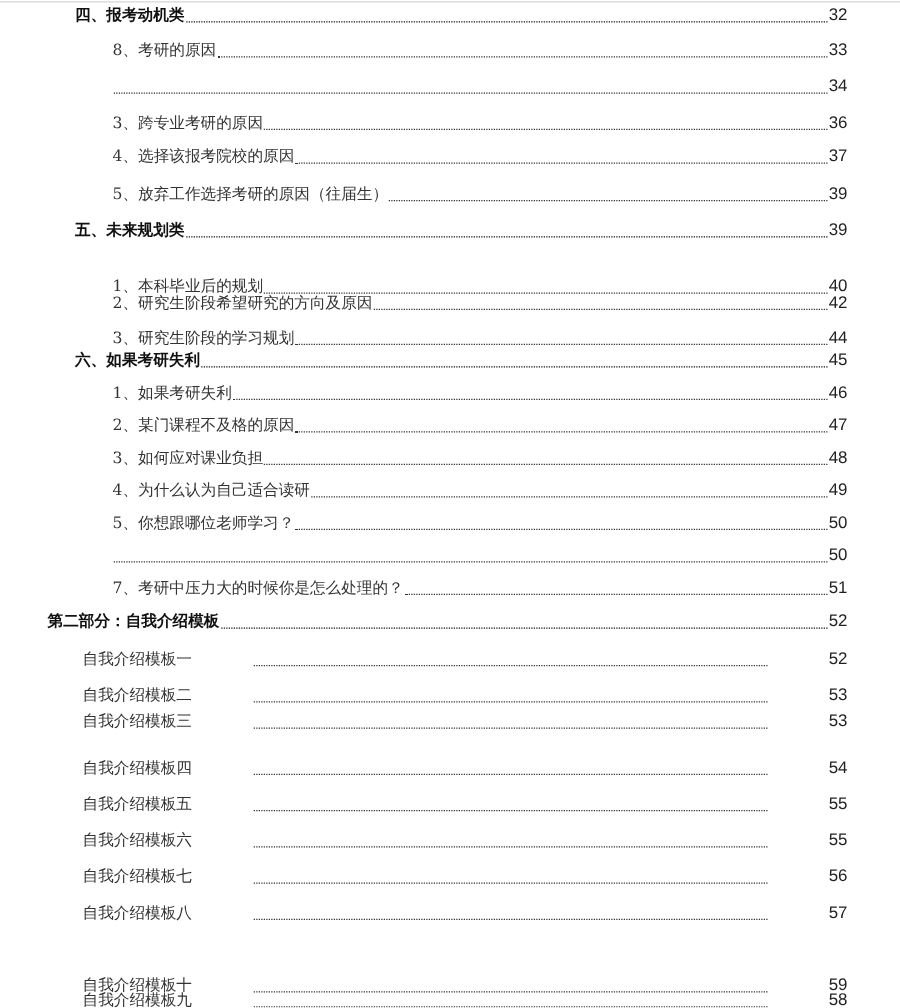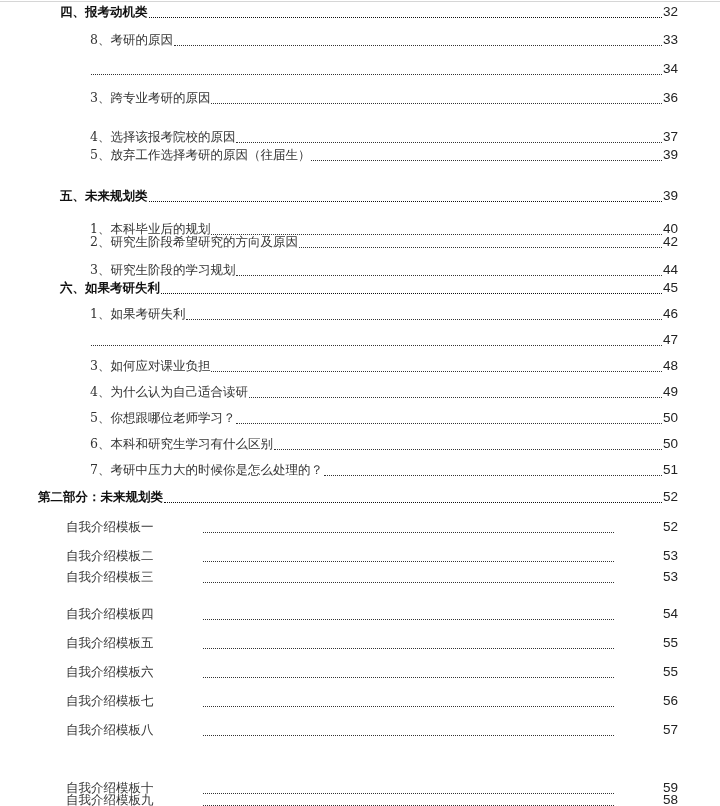"4、选择该报考院校的原因" div.toc-row { top: 128px -> 116px }
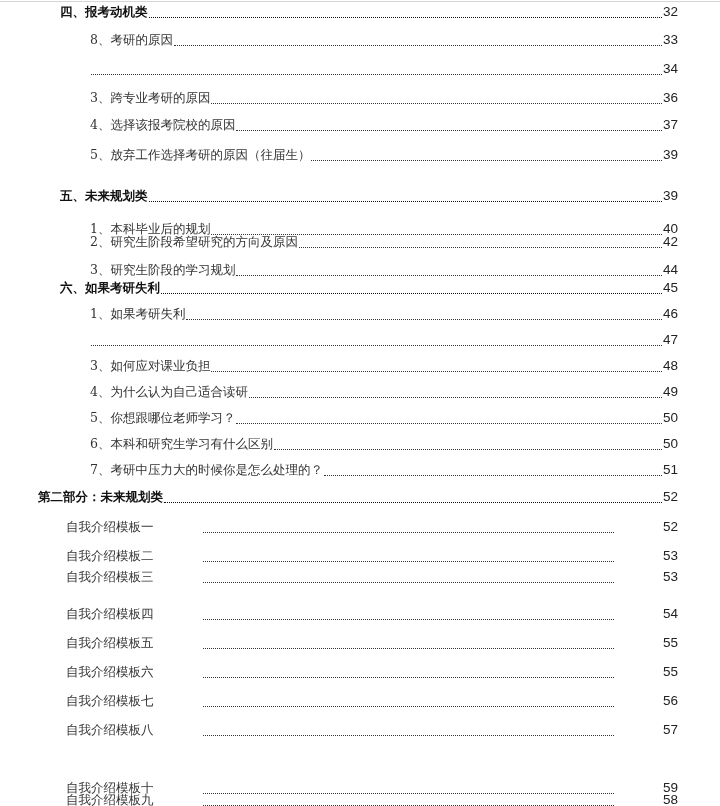"五、未来规划类" div.toc-row { top: 187px -> 175px }
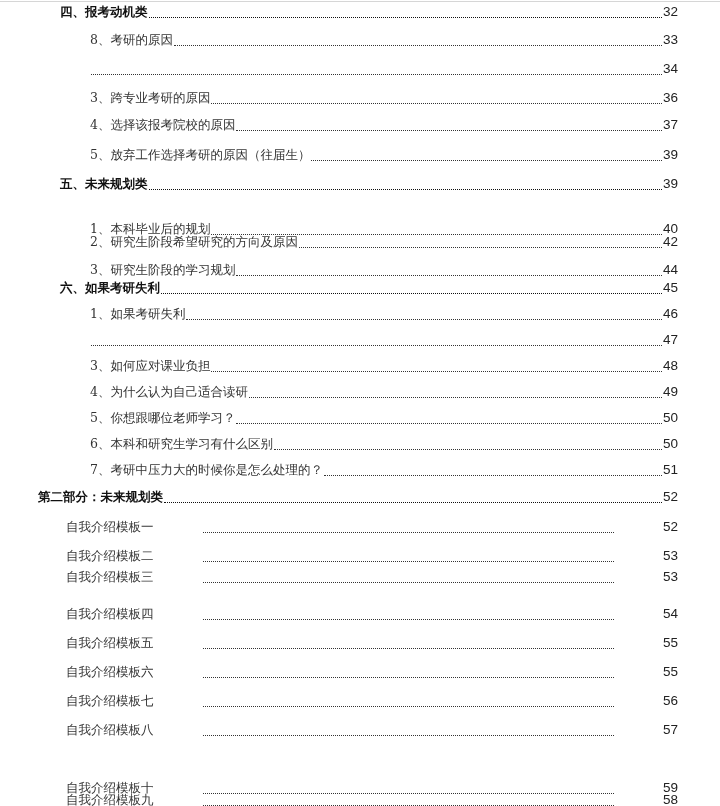"2、某门课程不及格的原因" span.title { html: none -> <span>2、某门课程不及格的原因</span> }
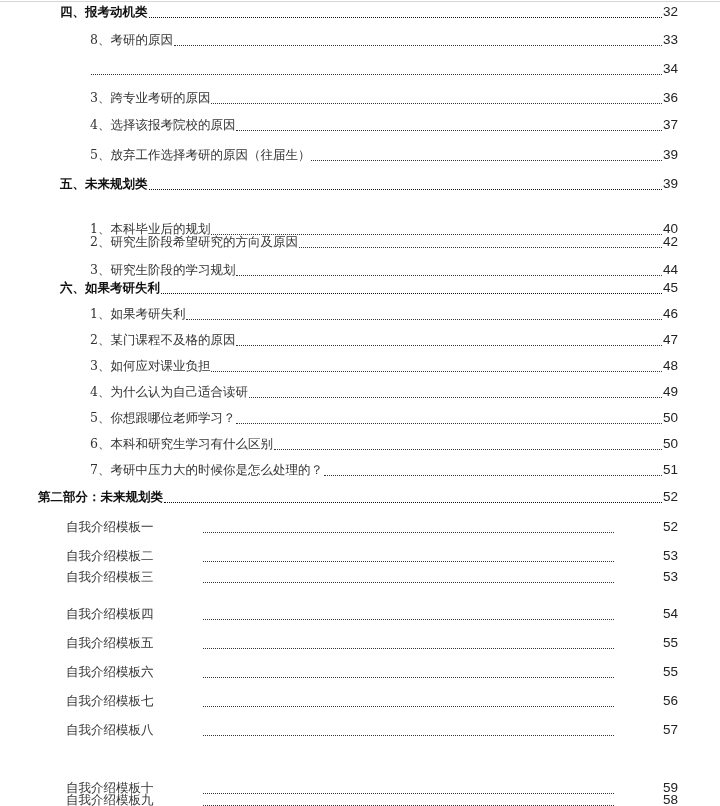"6、本科和研究生学习有什么区别" span.title { html: <span>6、本科和研究生学习有什么区别</span> -> none }
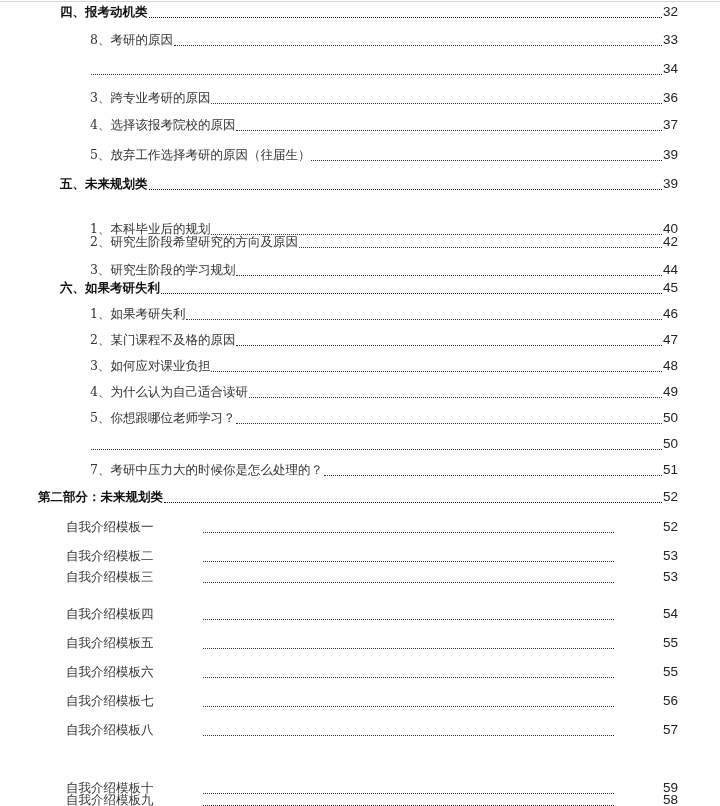"第二部分：未来规划类" span.title { text: 未来规划类 -> 自我介绍模板 }
